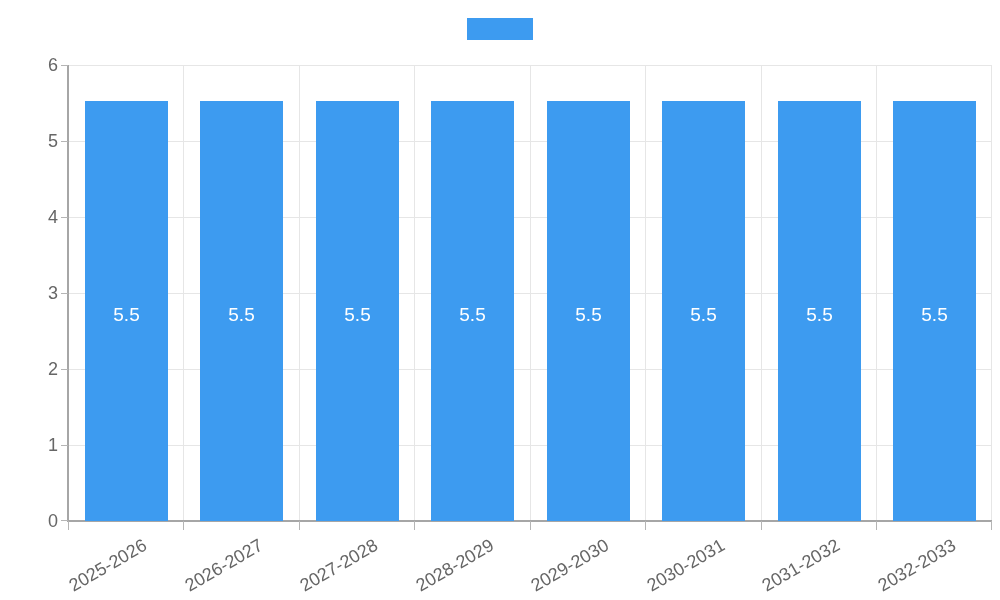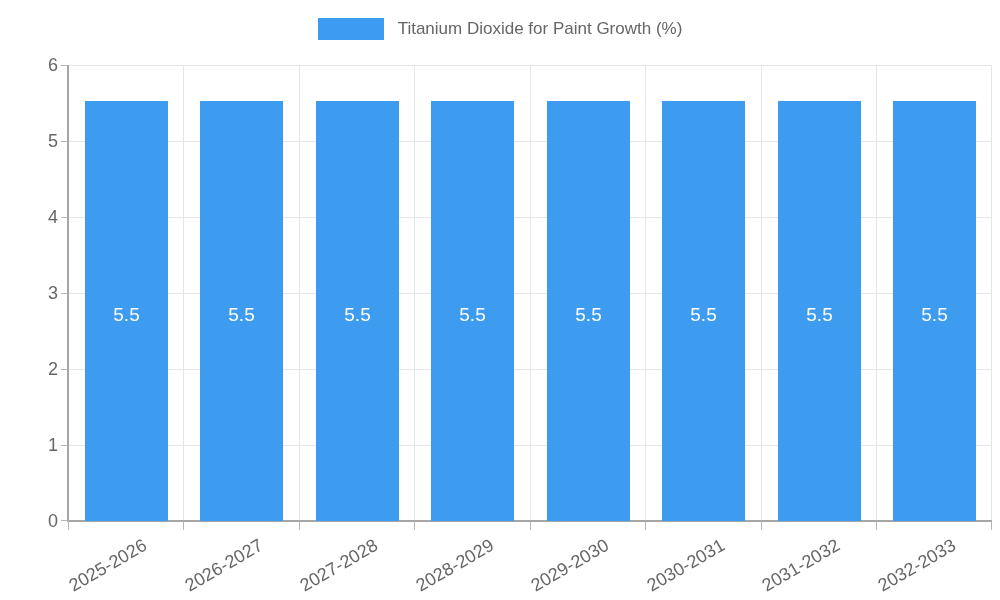"Titanium Dioxide for Paint Growth" div { html: <div>Titanium Dioxide for Paint Growth (%)</div> -> none }
